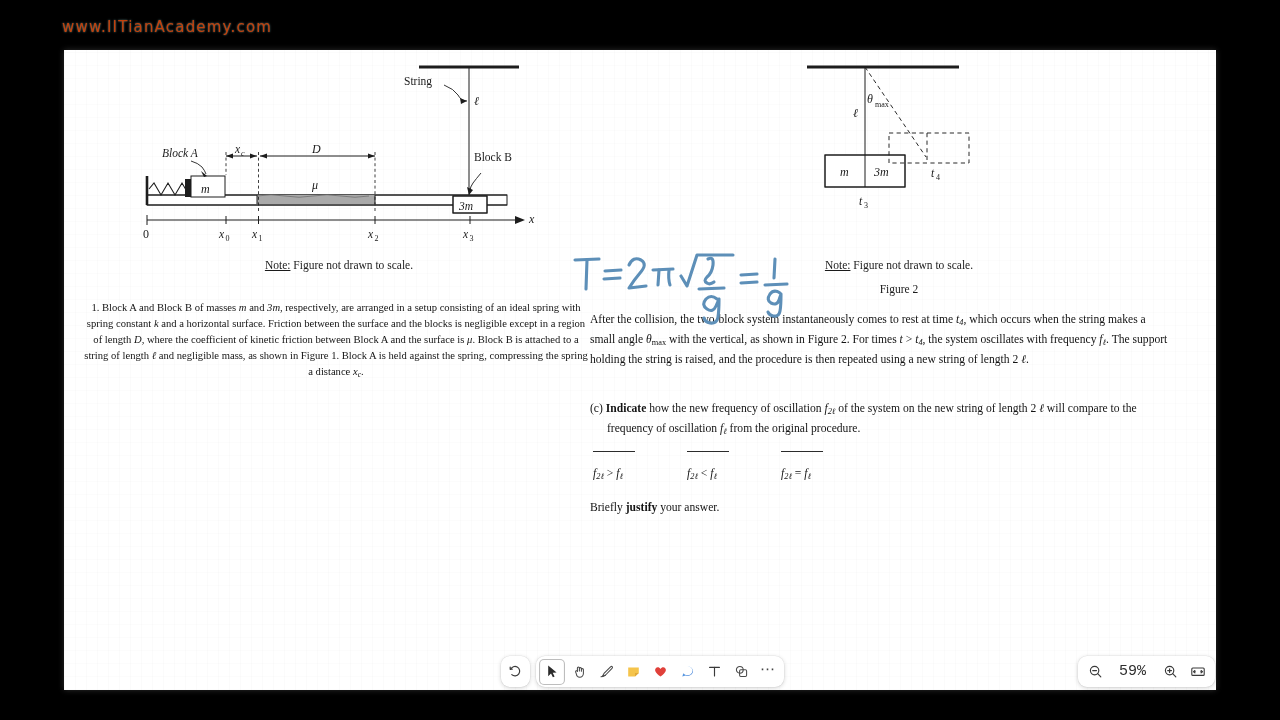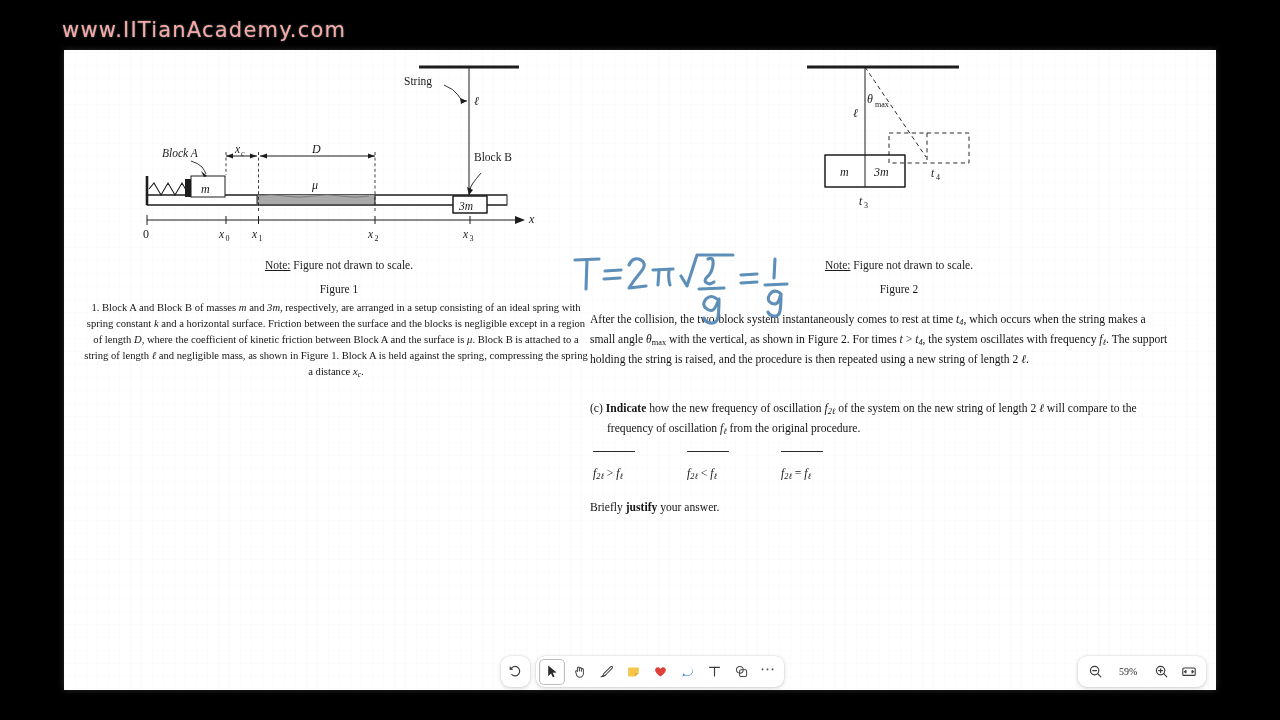"www.IITianAcademy.com" .watermark { color: #fca5a5 -> #c2410c; font-size: 21px -> 15px }
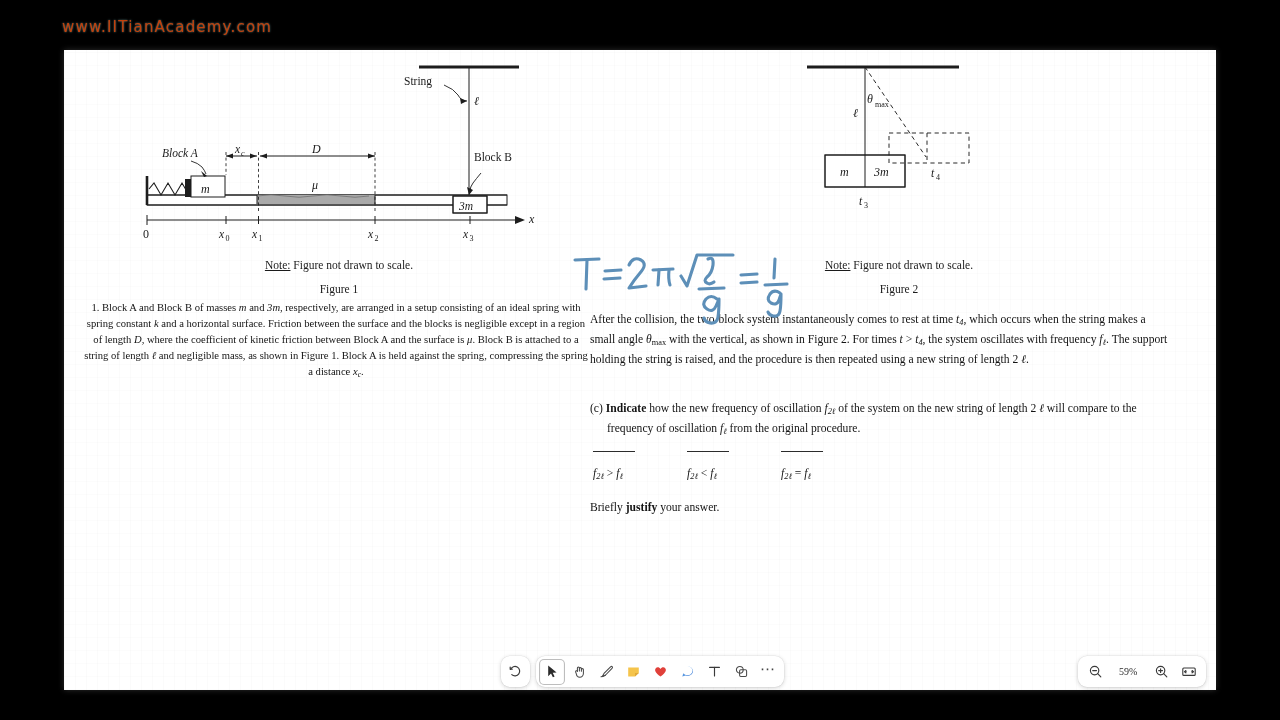"Figure 1" div.cap { html: <div>Figure 1</div> -> none }
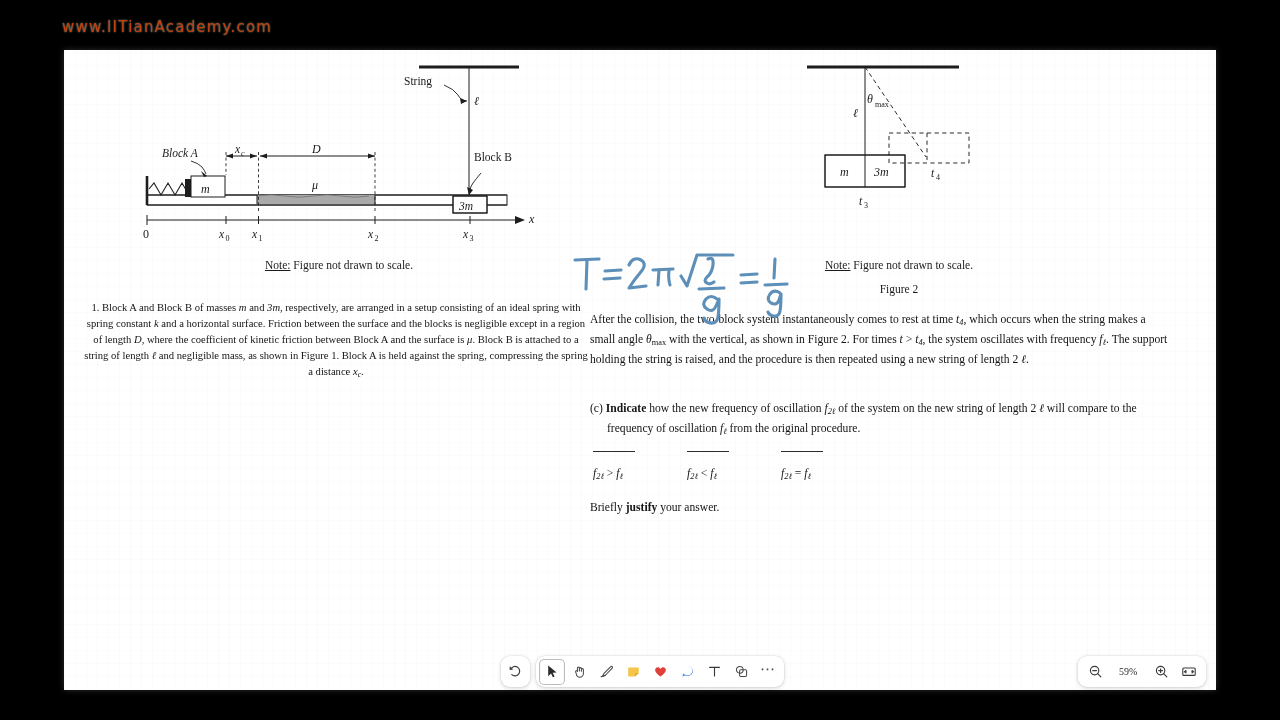"59%" .zoom-level { font-family: Liberation Serif, serif -> Liberation Mono, monospace; font-size: 10px -> 15px }
